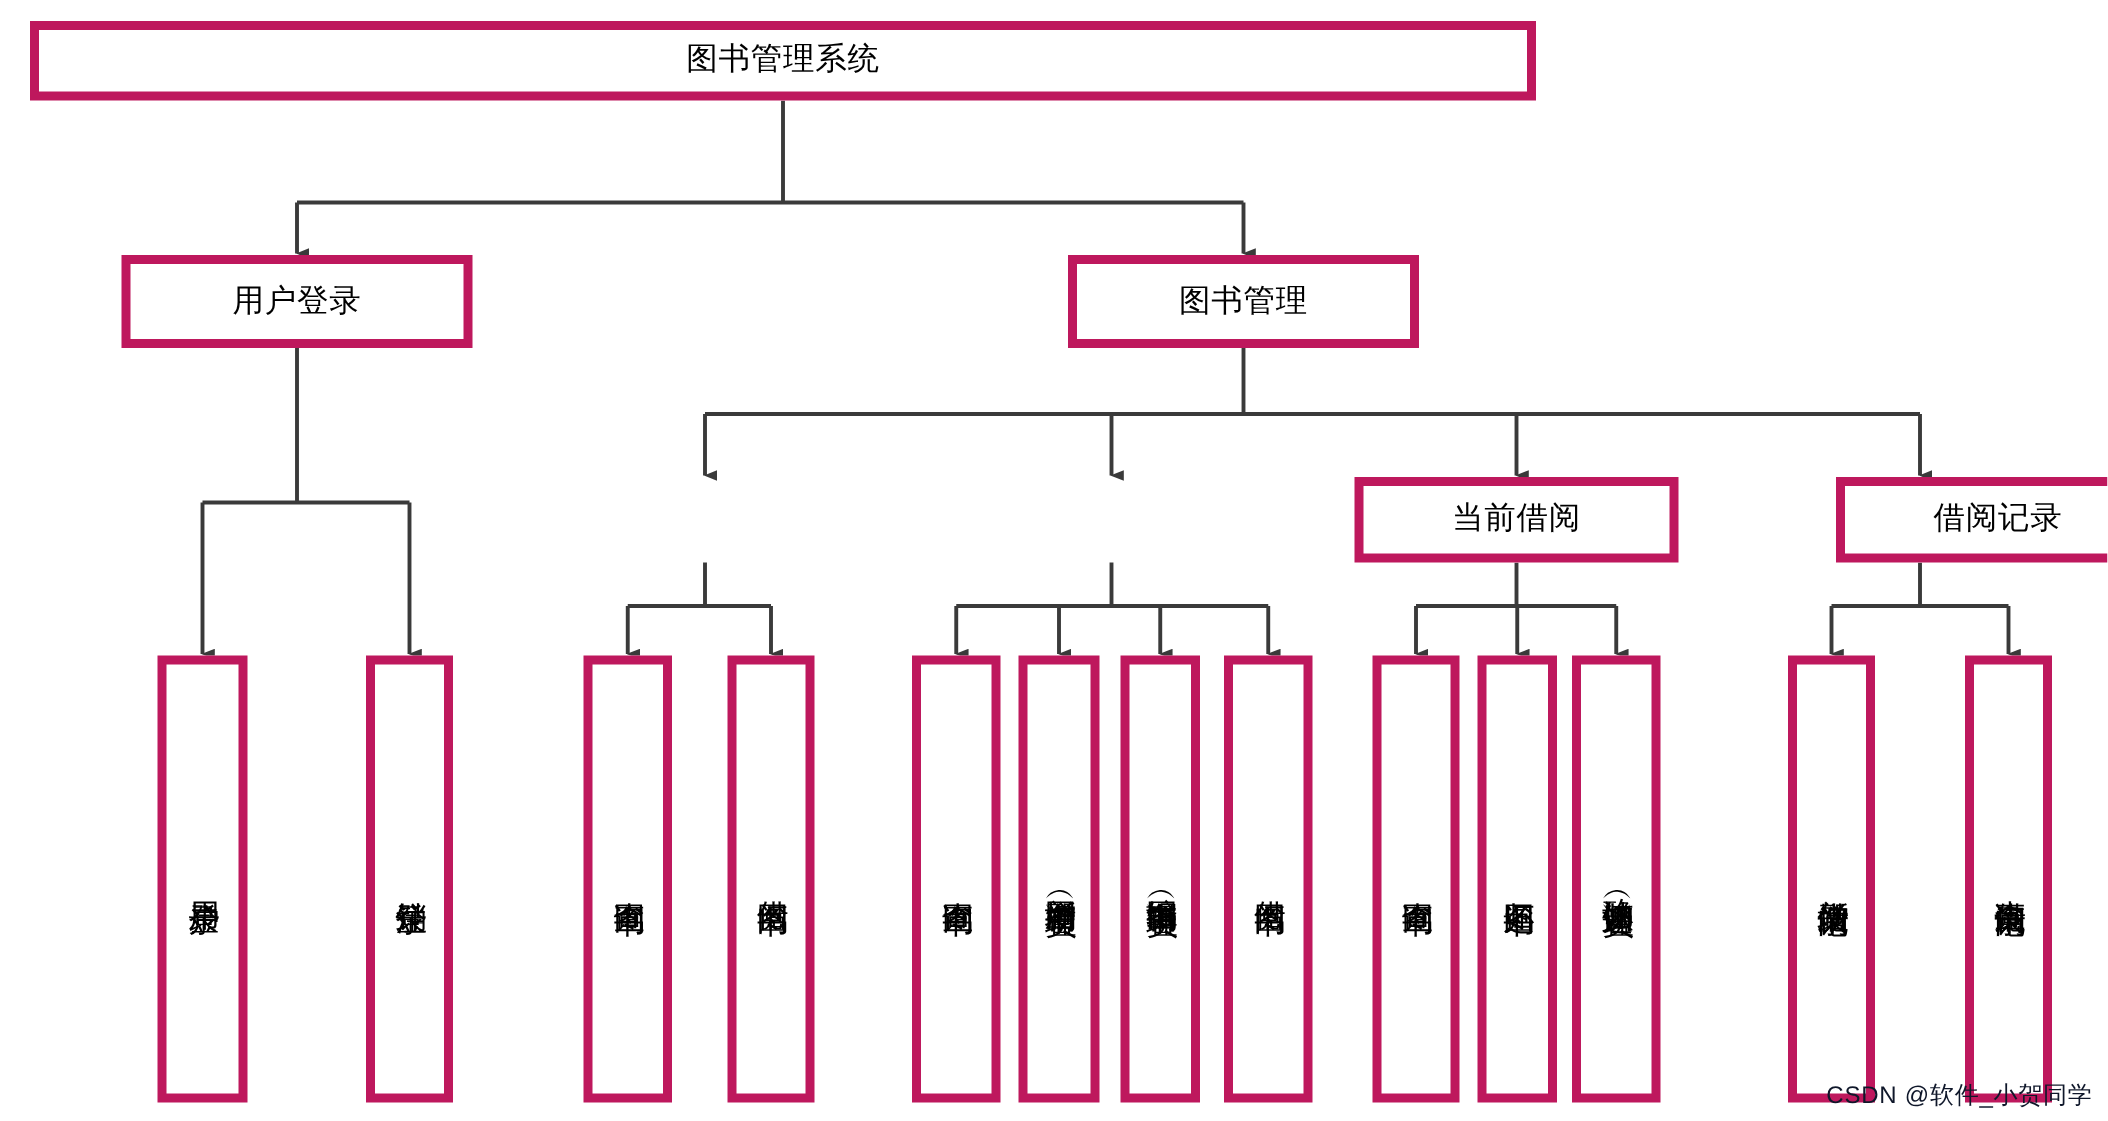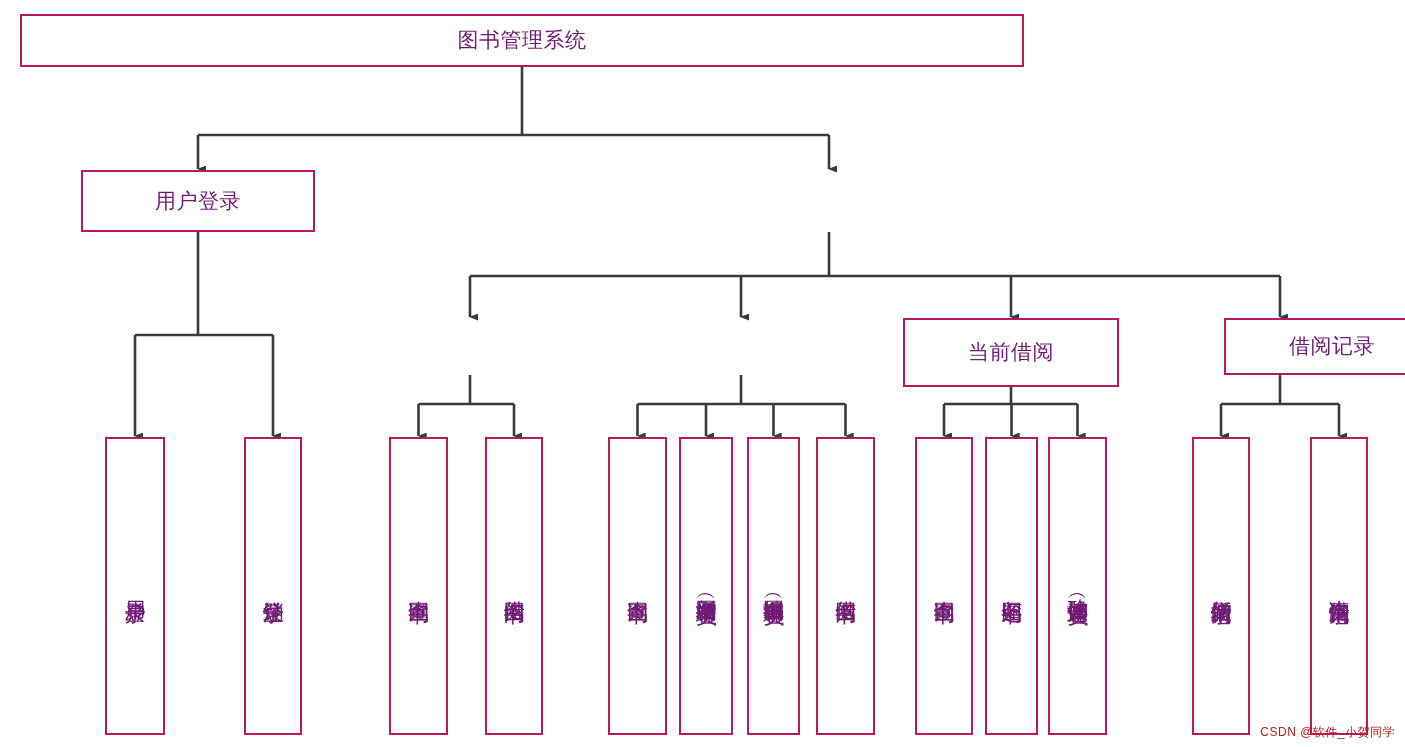"图书管理系统" .node { border: 2px solid #be185d -> 6px solid #be185d; color: #701a75 -> #000000 }
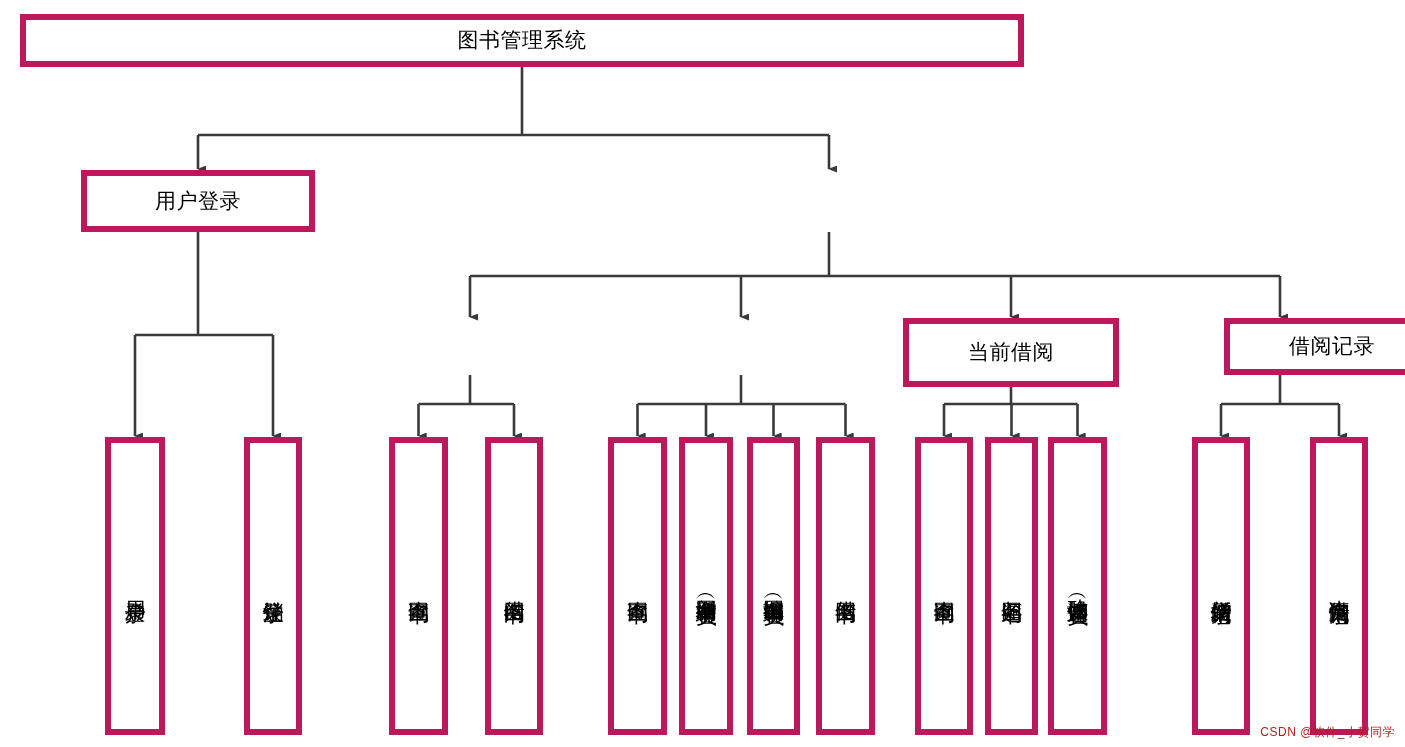"图书管理" div.node { html: none -> <div> <span>图书管理</span> </div> }
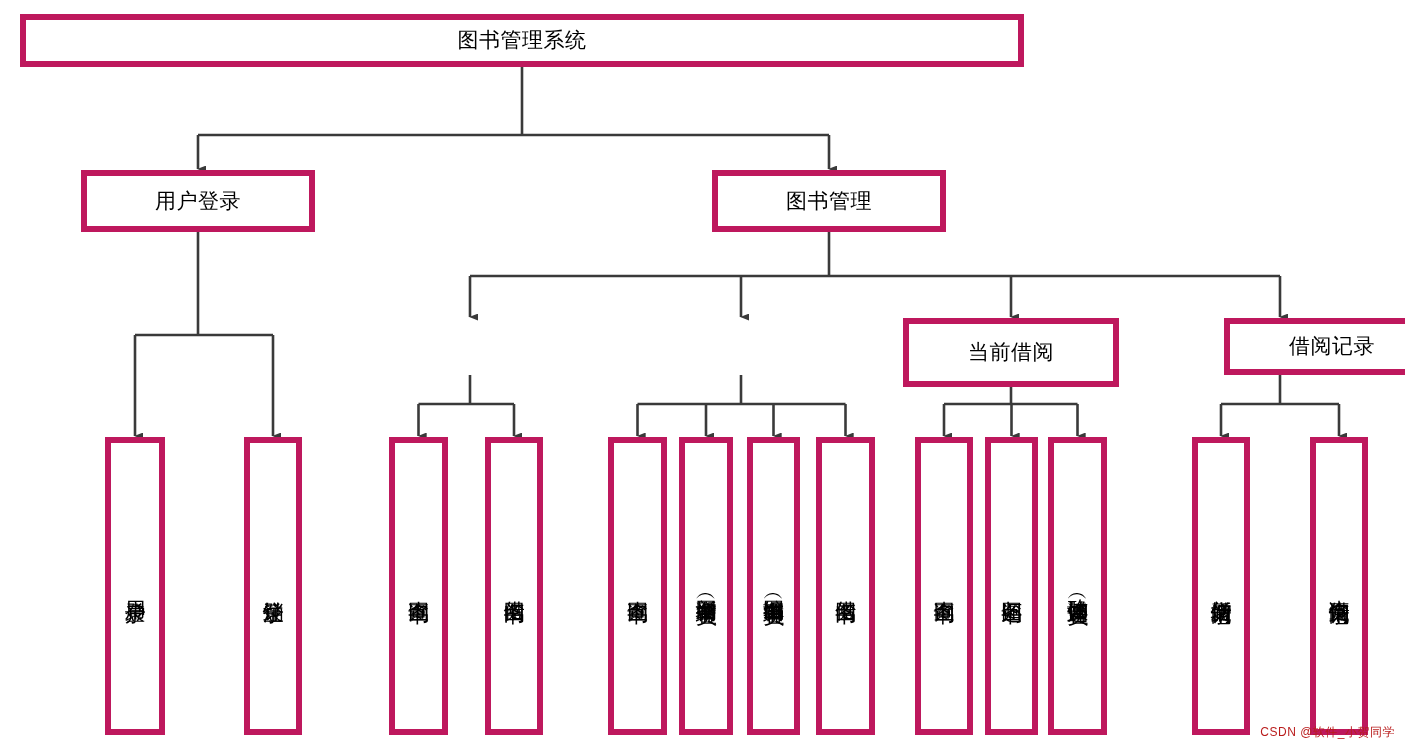"当前借阅" div.node { height: 69px -> 57px }
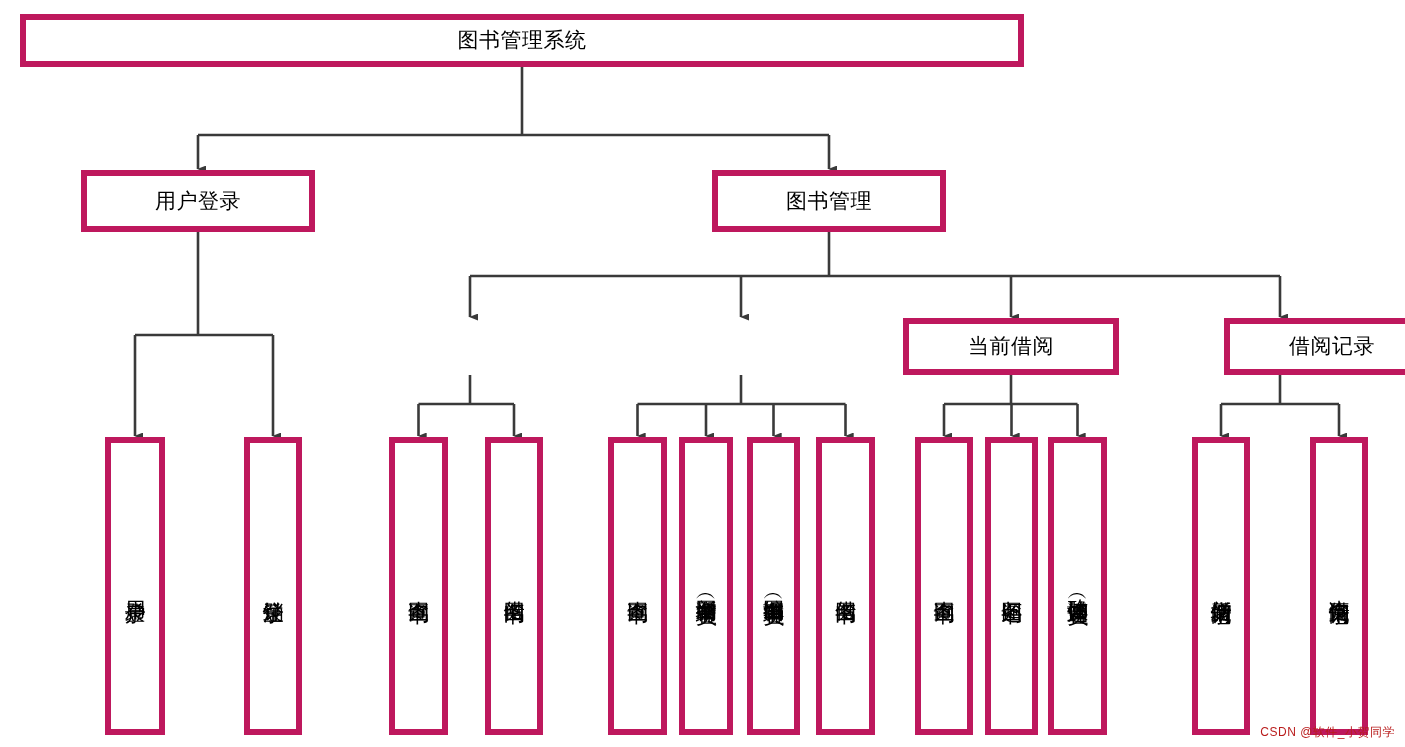"CSDN @软件_小贺同学" #watermark { color: #b91c1c -> #0f172a; font-size: 12px -> 16px }
